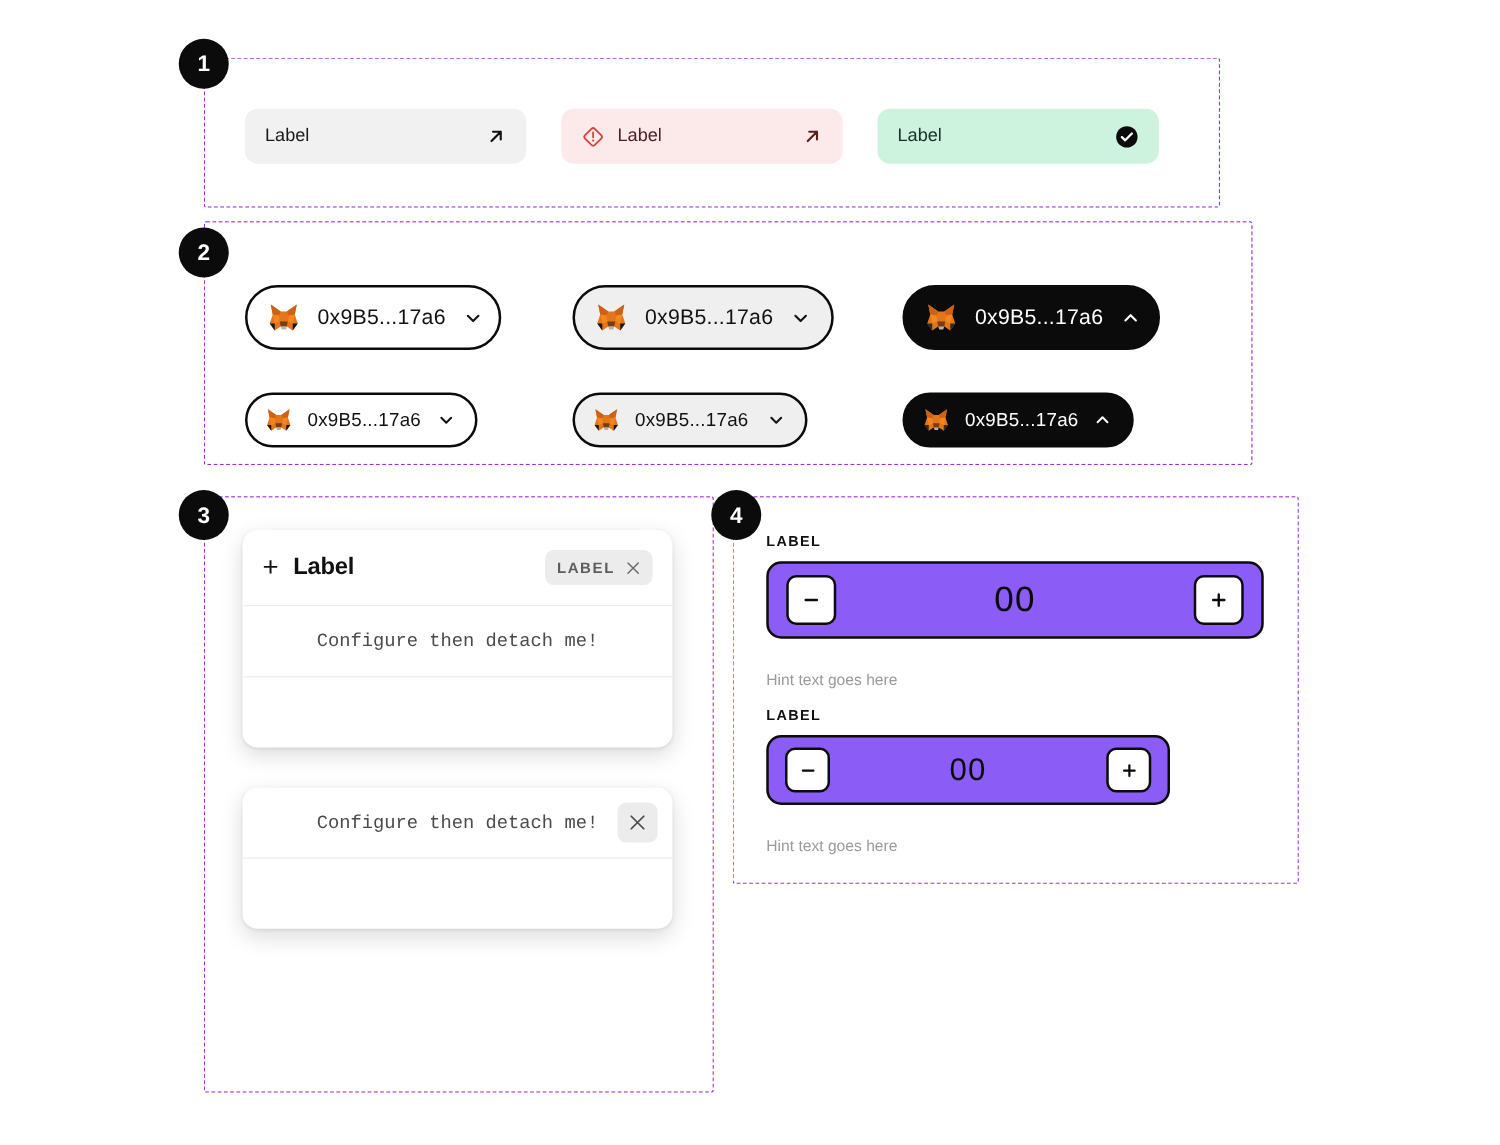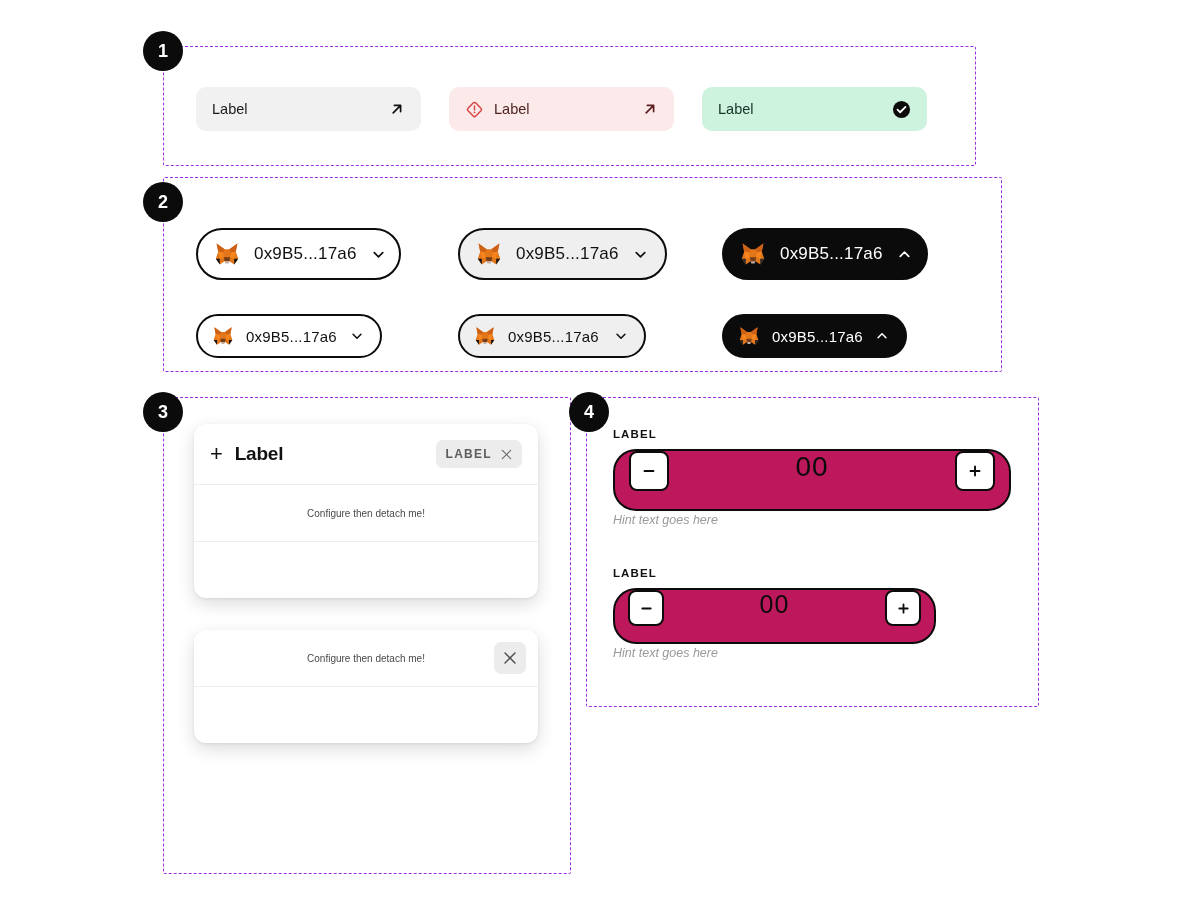"00" .stepper { align-items: flex-start -> center; background: #be185d -> #8b5cf6; border-radius: 23px -> 12px }
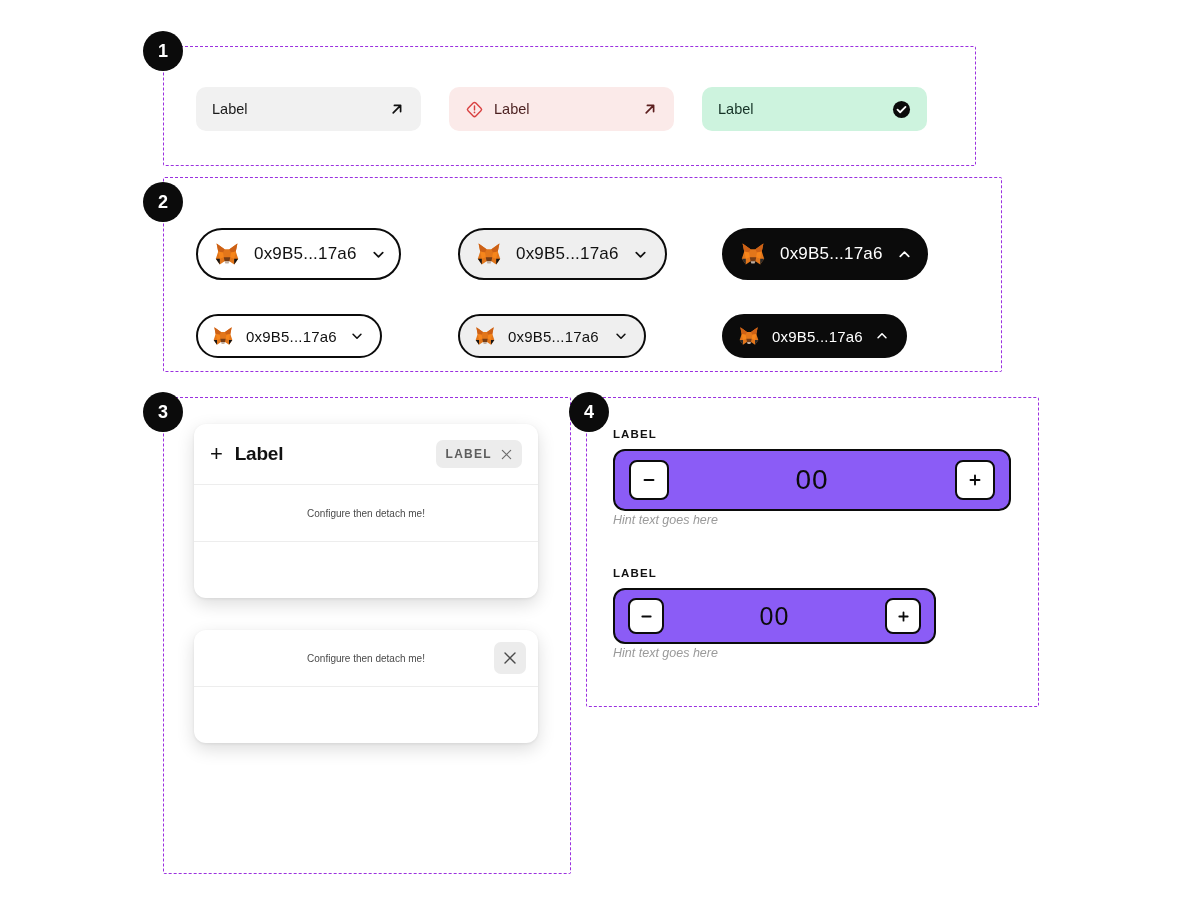"Configure then detach me!" .card-body { font-family: none -> Liberation Mono, monospace; font-size: 10px -> 15px }
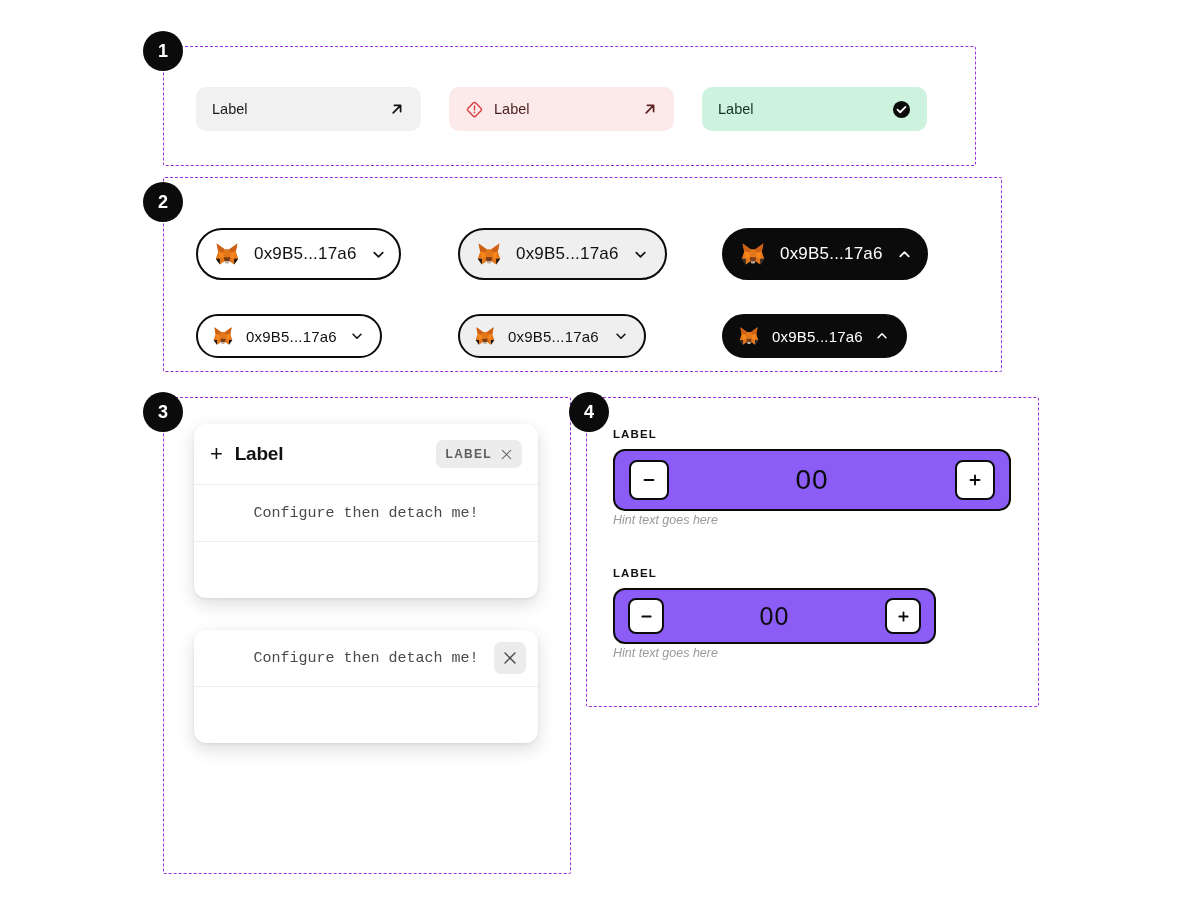"Hint text goes here" .hint { font-style: italic -> none; margin-top: 2px -> 26px }
